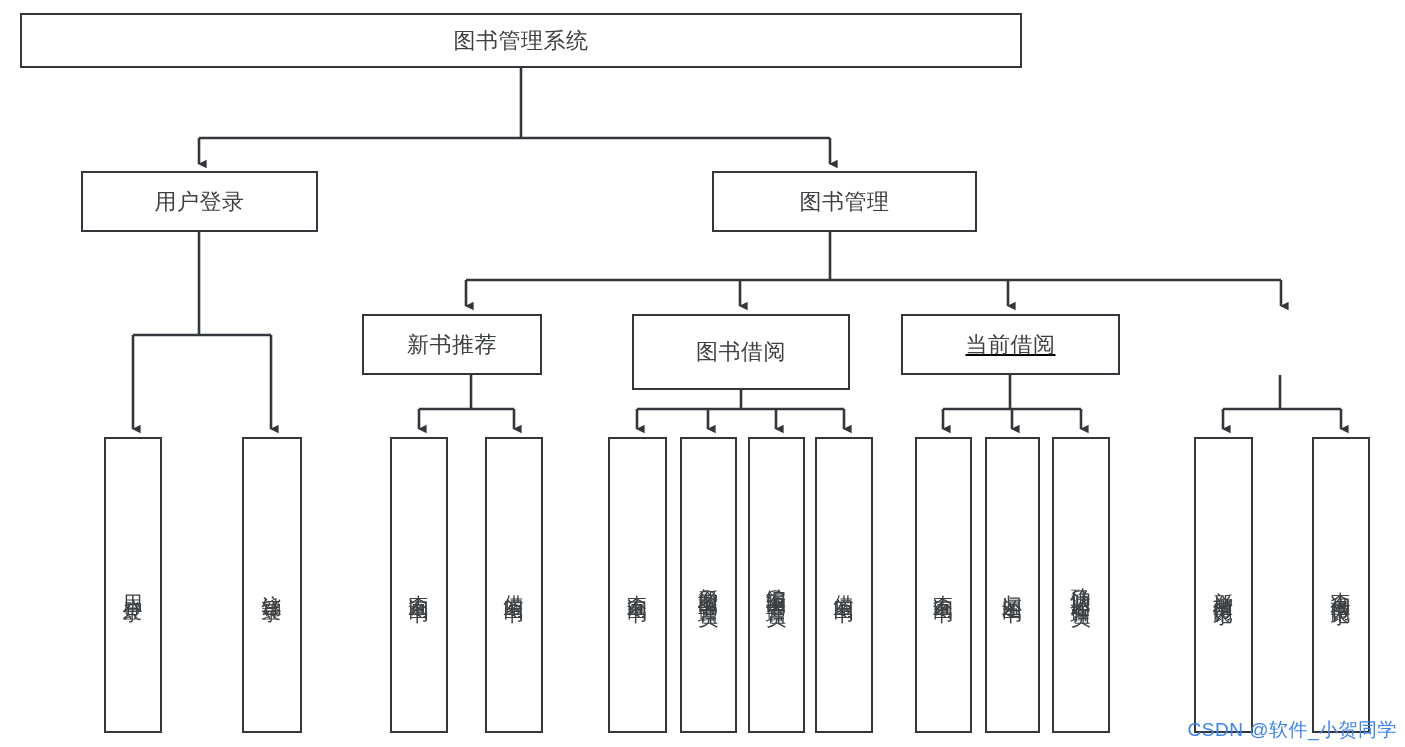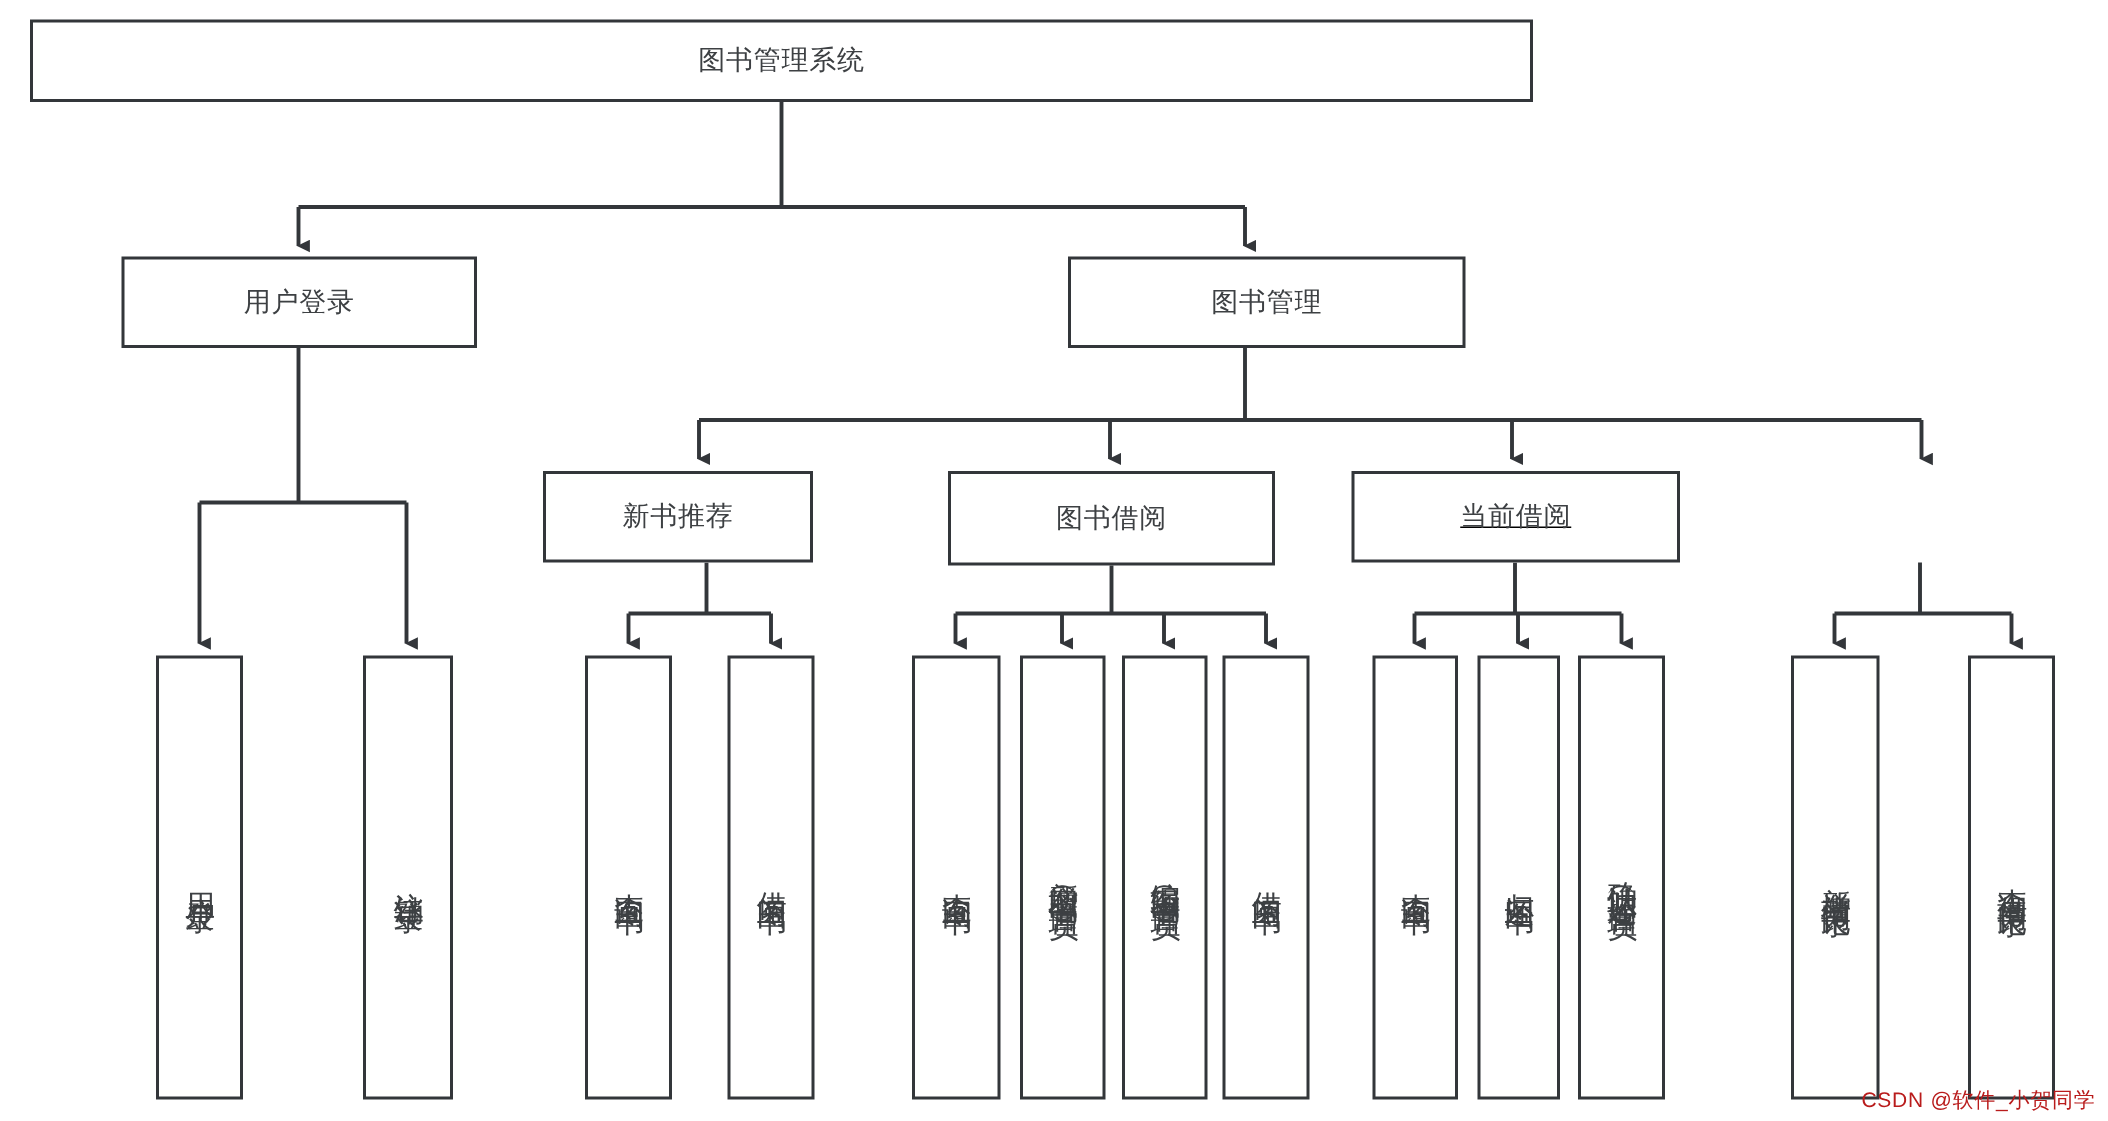"图书管理系统" .node-label { font-size: 18px -> 22px }
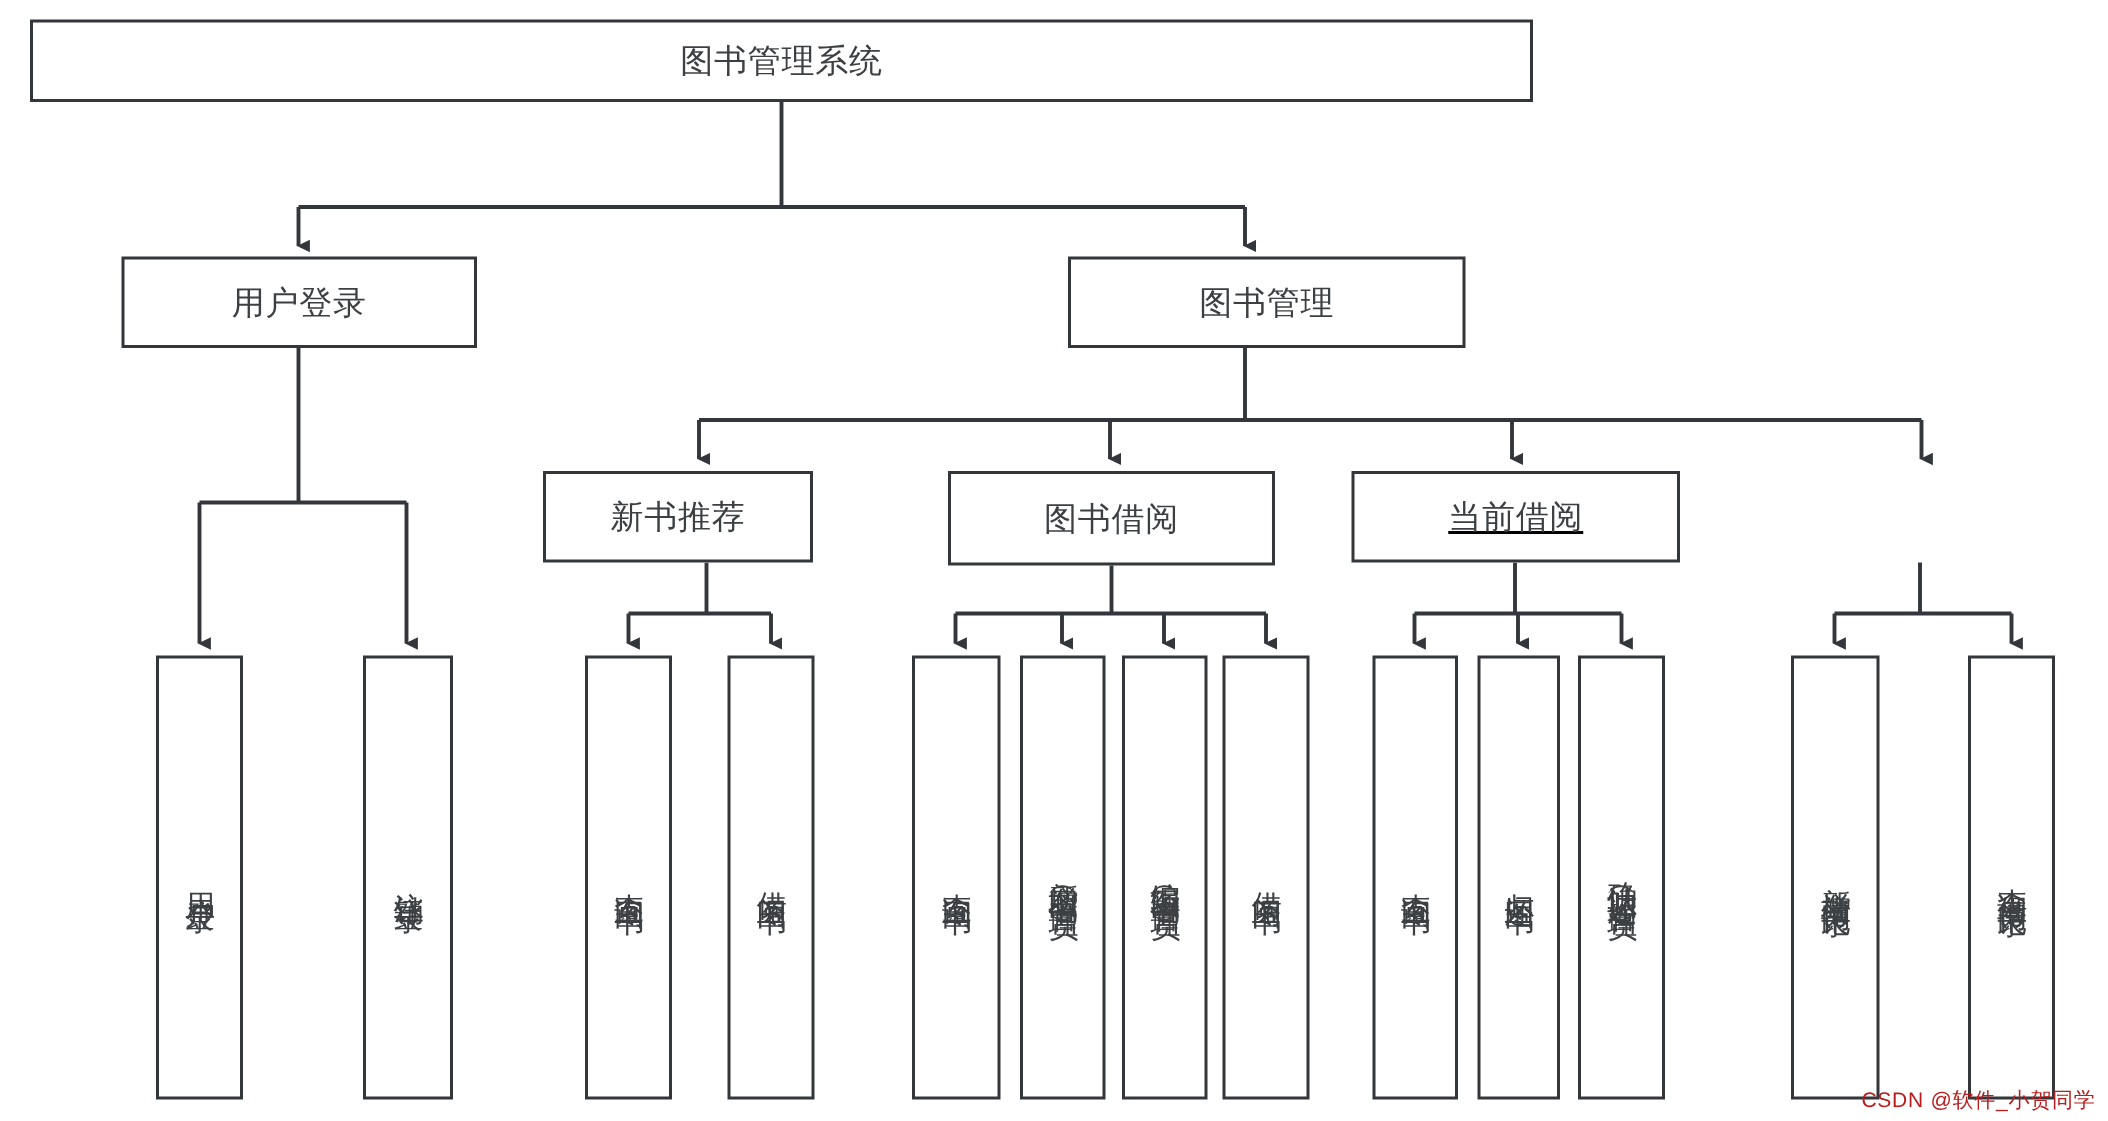"图书借阅" div.node-box { height: 63px -> 76px }
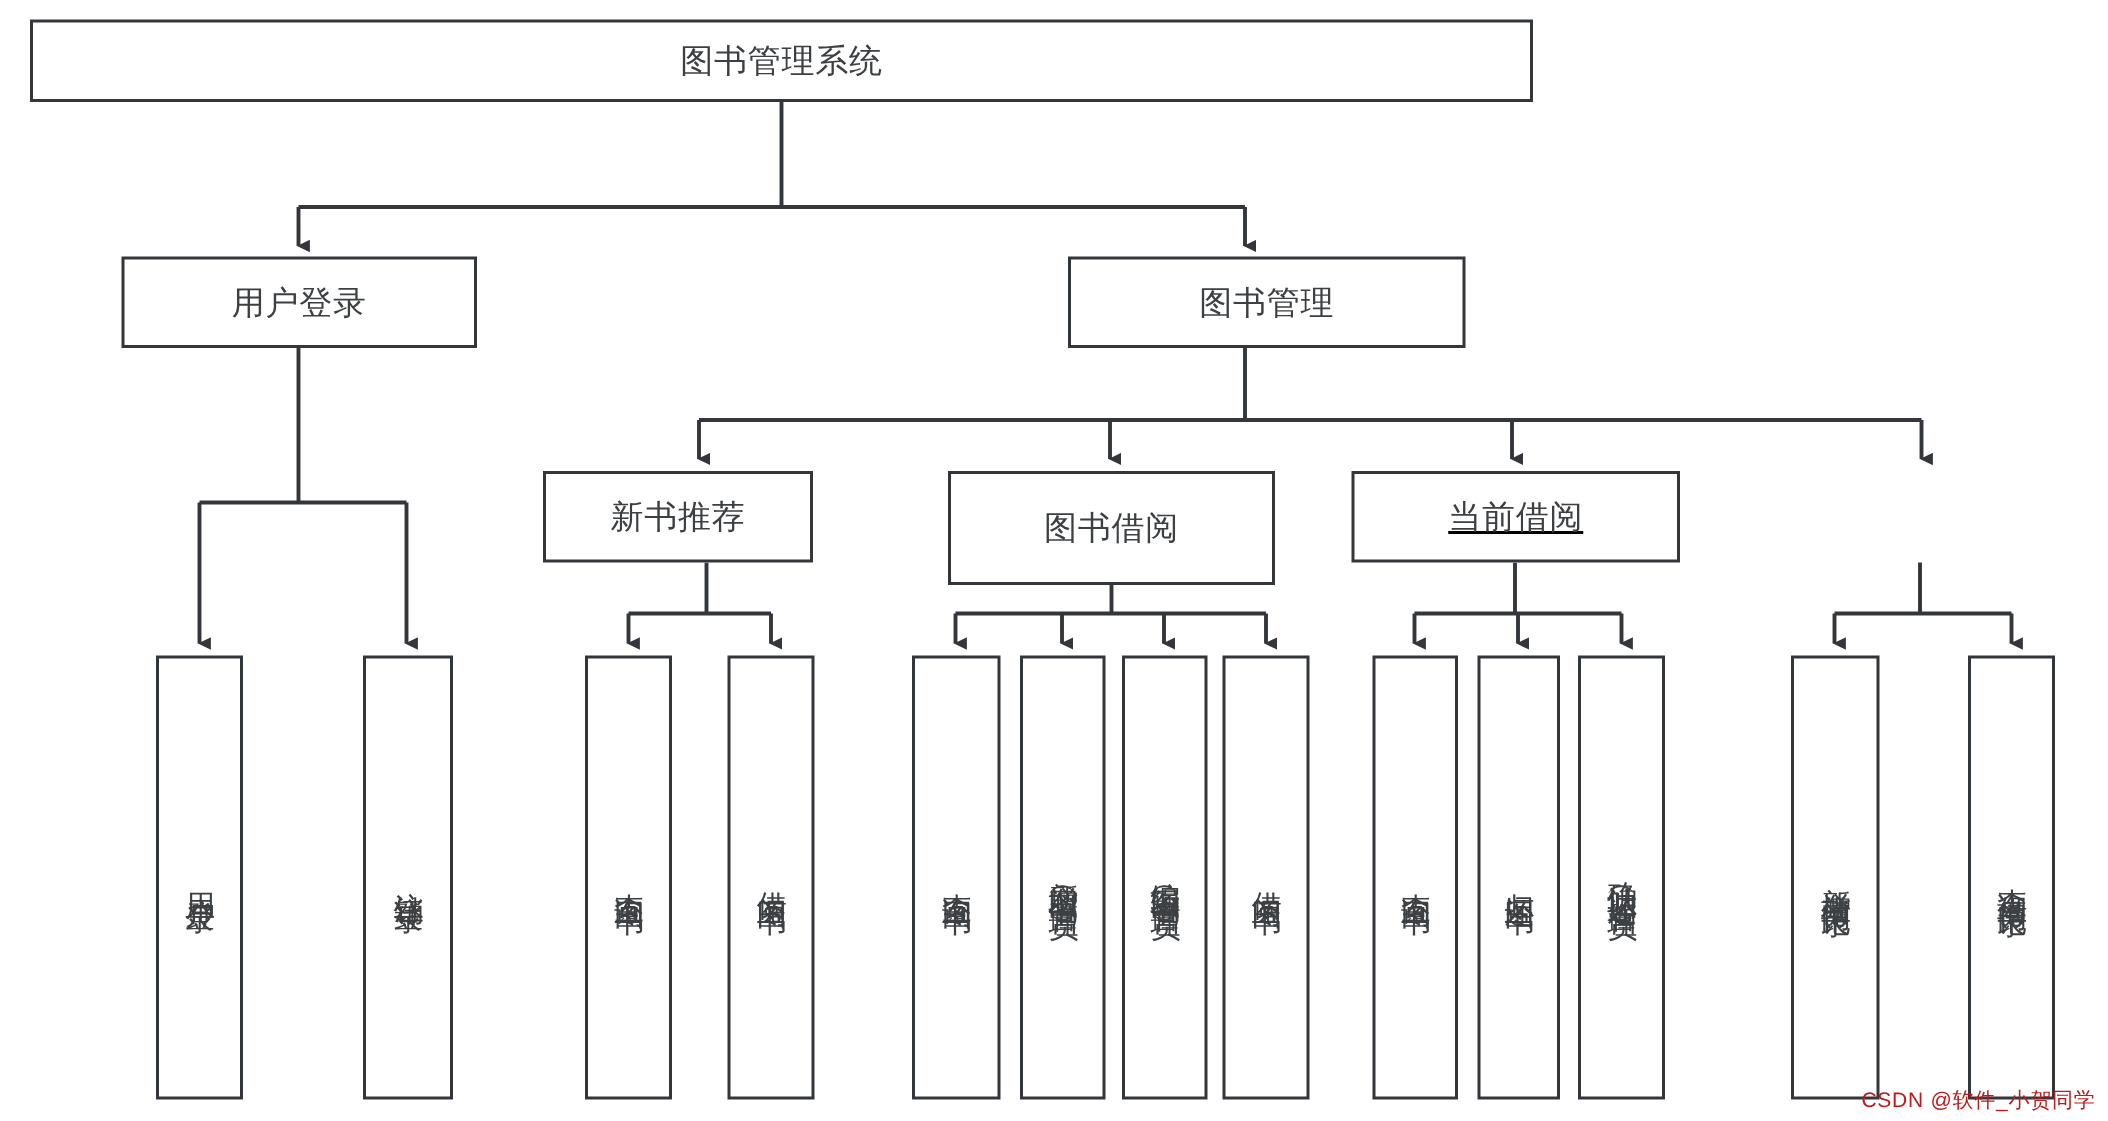"CSDN @软件_小贺同学" #watermark { color: #b91c1c -> #3b82f6; font-size: 14px -> 19px }
